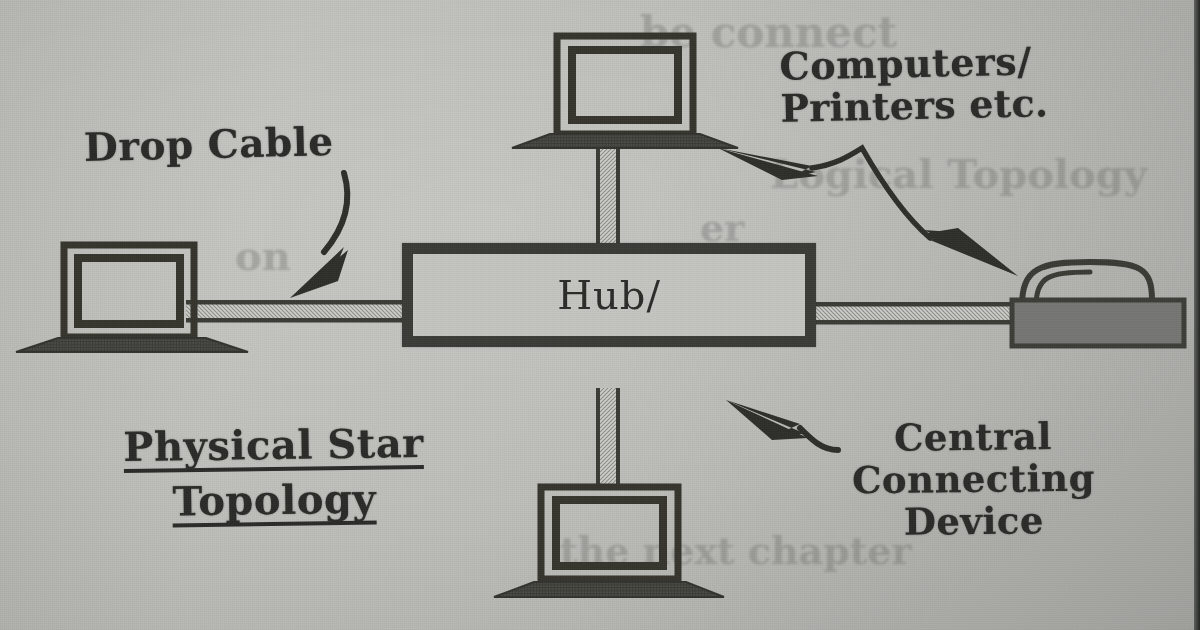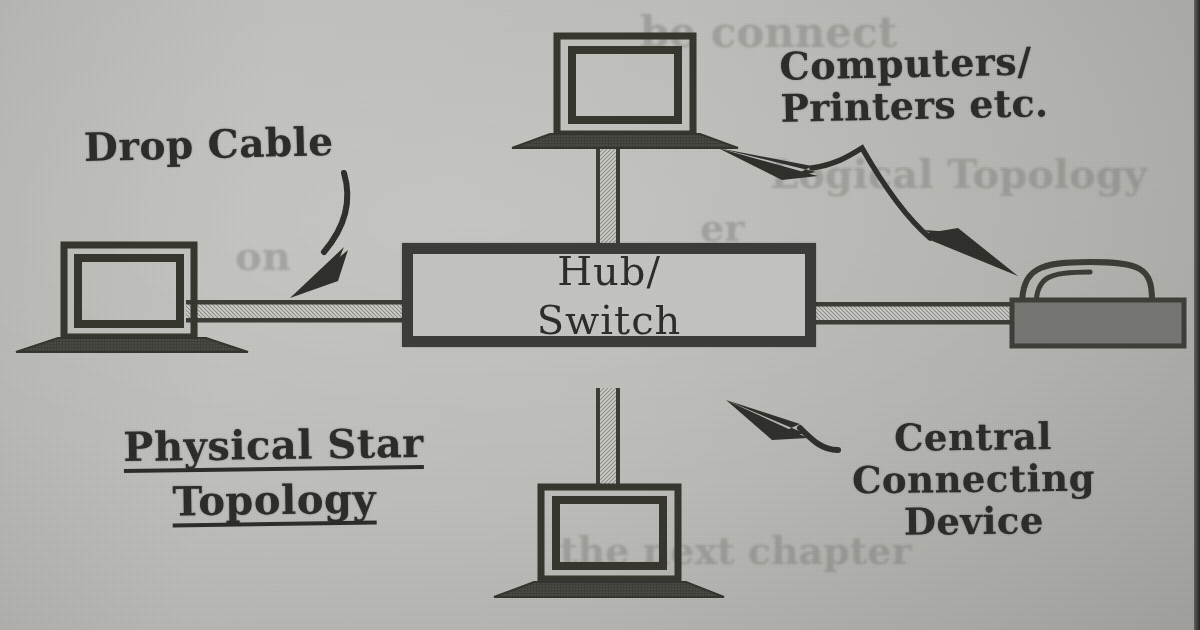"Switch" span.l2 { html: <span>Switch</span> -> none }
